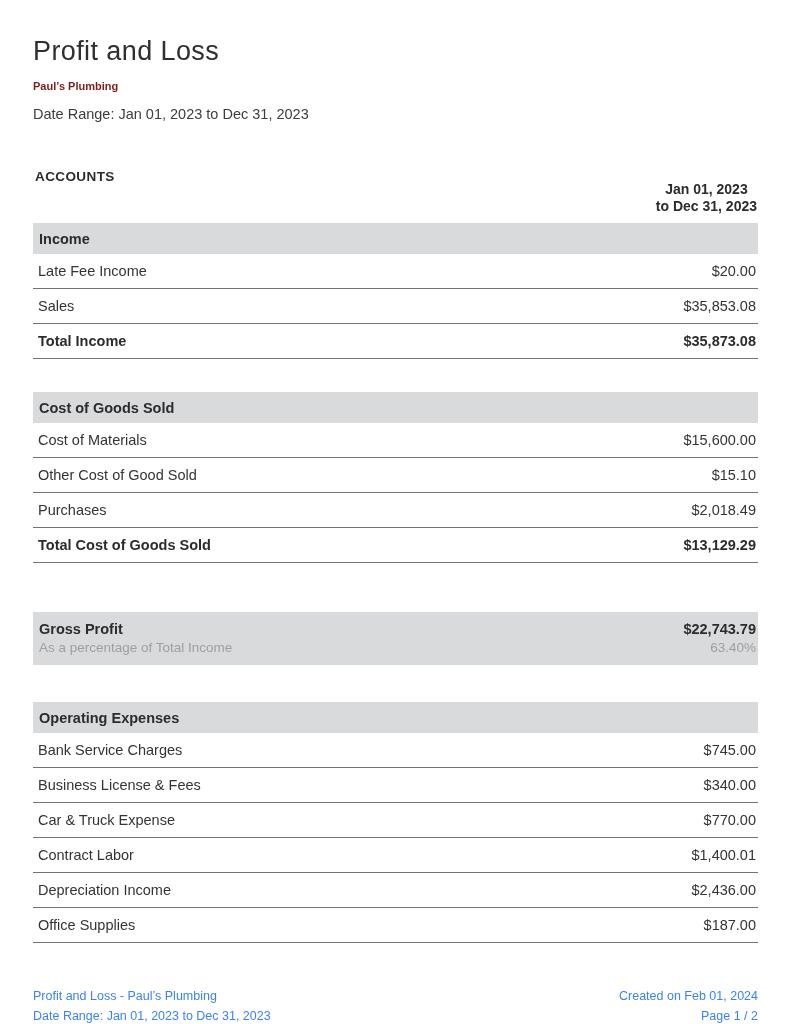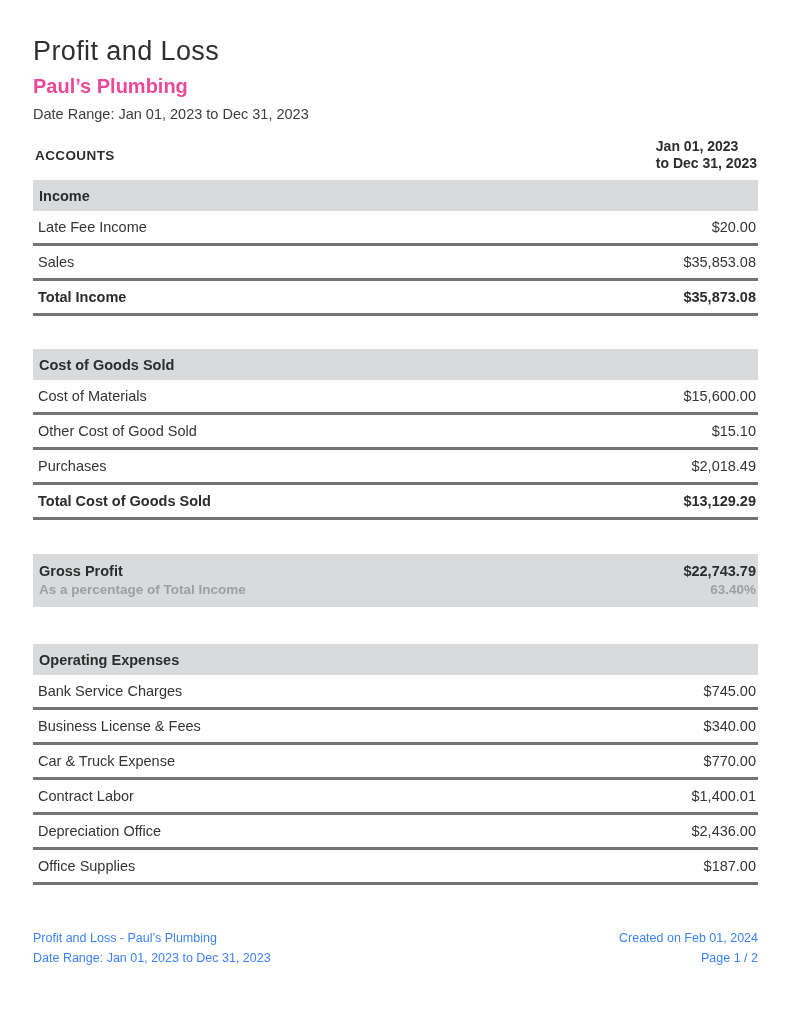"Paul’s Plumbing" .company-name { color: #ec4899 -> #7f1d1d; font-size: 20px -> 11px }
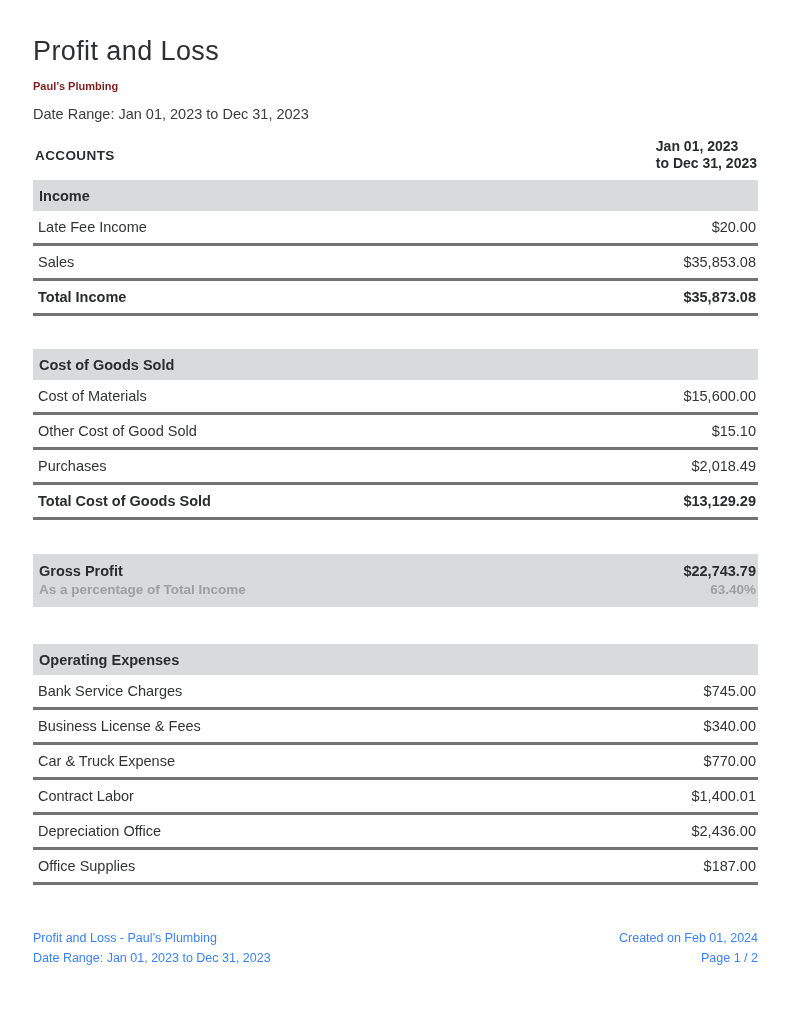"Jan 01, 2023" .period-label { margin-top: none -> 43px; text-align: left -> center }
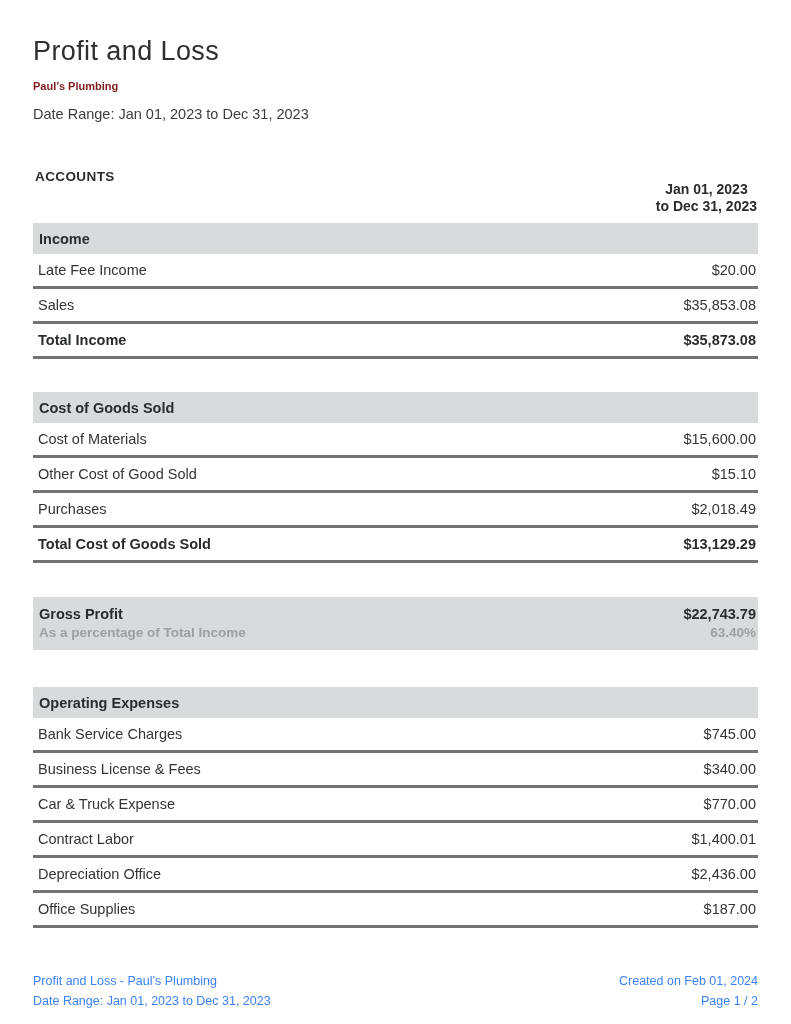"Late Fee Income" .data-row { border-bottom: 3px solid #737373 -> 1px solid #737373 }
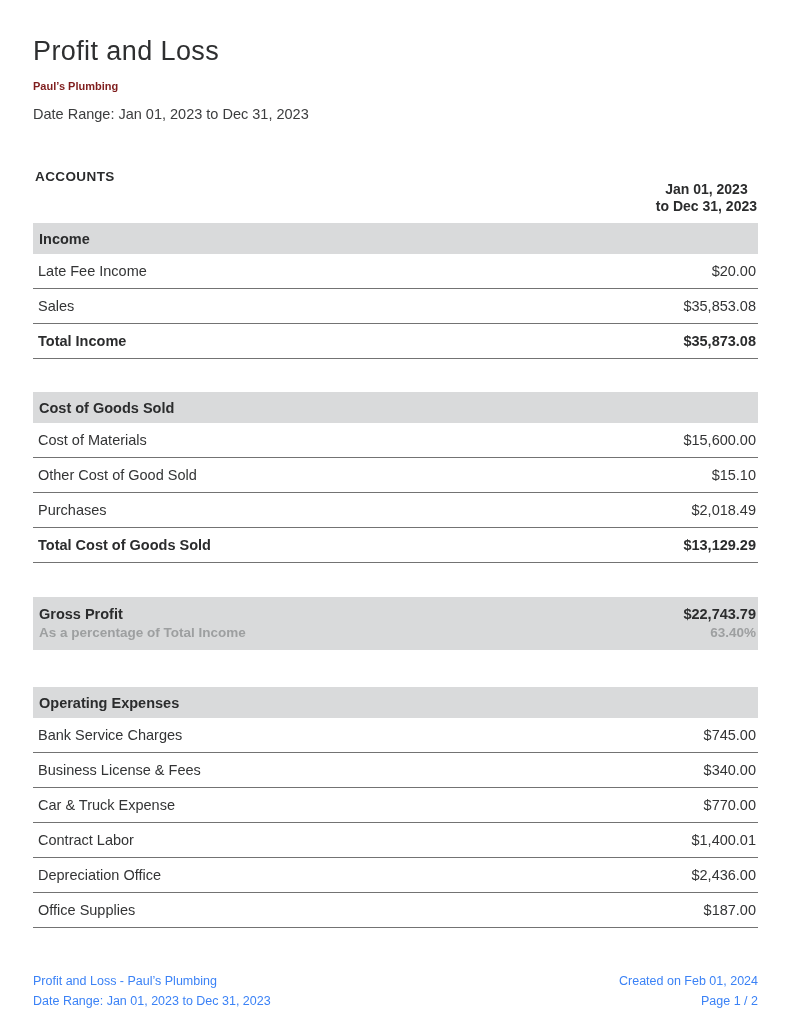"Gross Profit" .section-gap-34 { margin-top: 34px -> 49px }
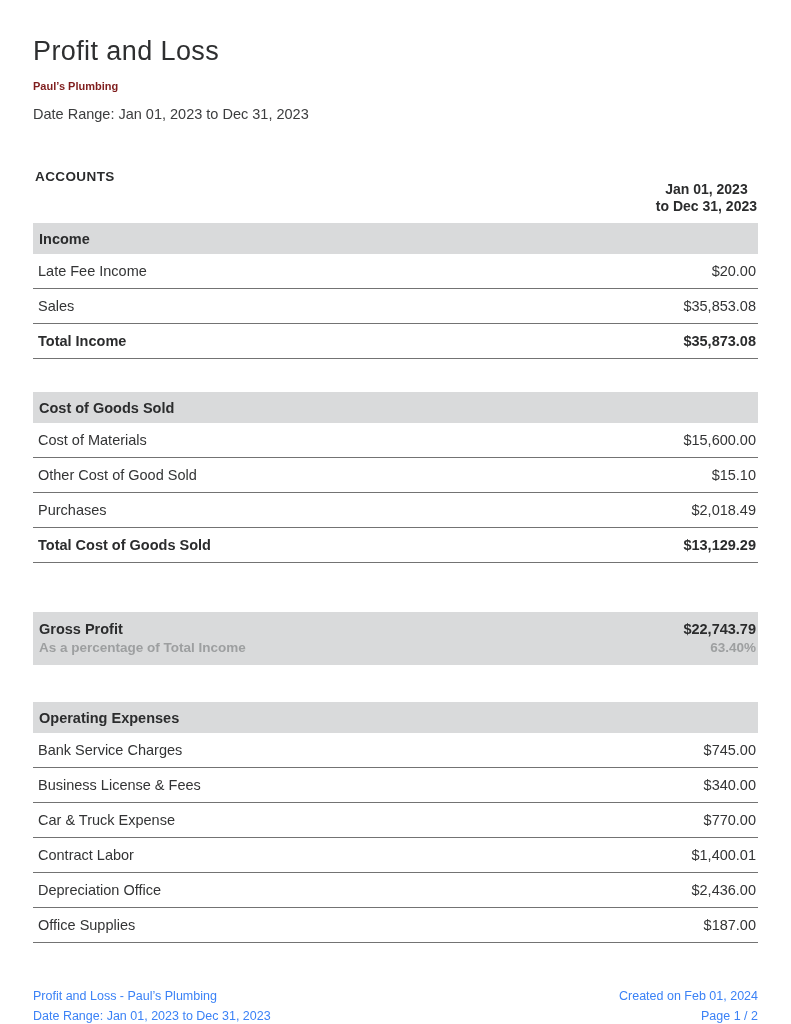"As a percentage of Total" .gp-line2 { font-weight: 700 -> 400 }
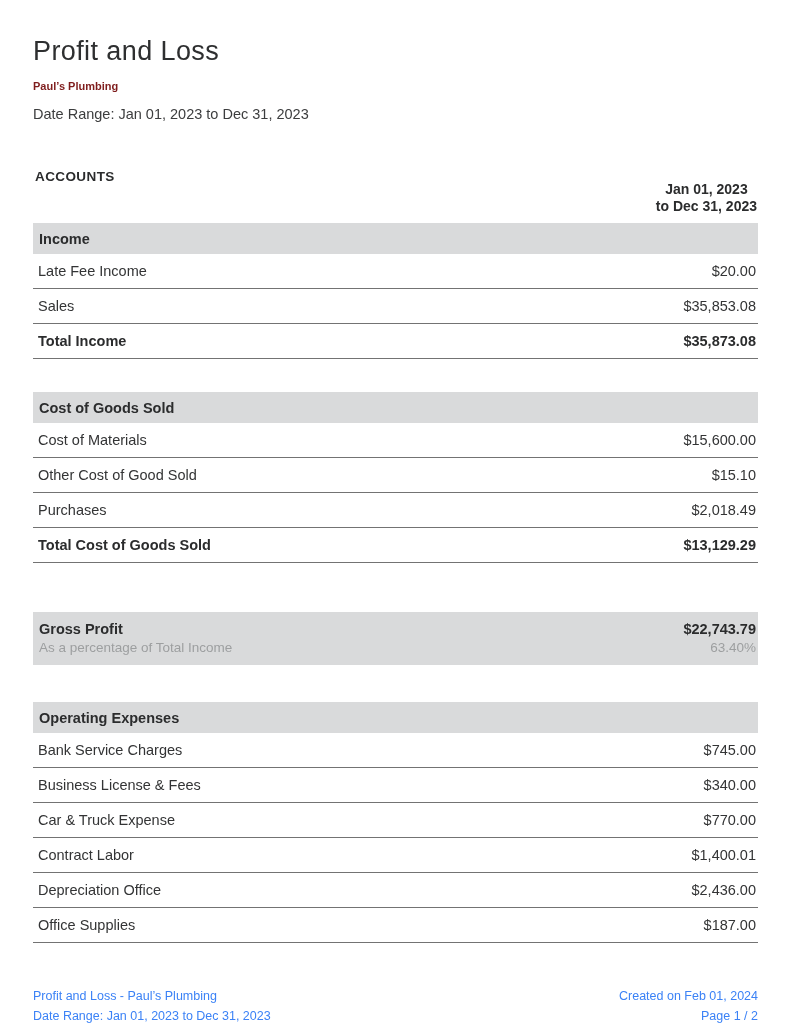"Depreciation Office" span.row-label { text: Office -> Income }
